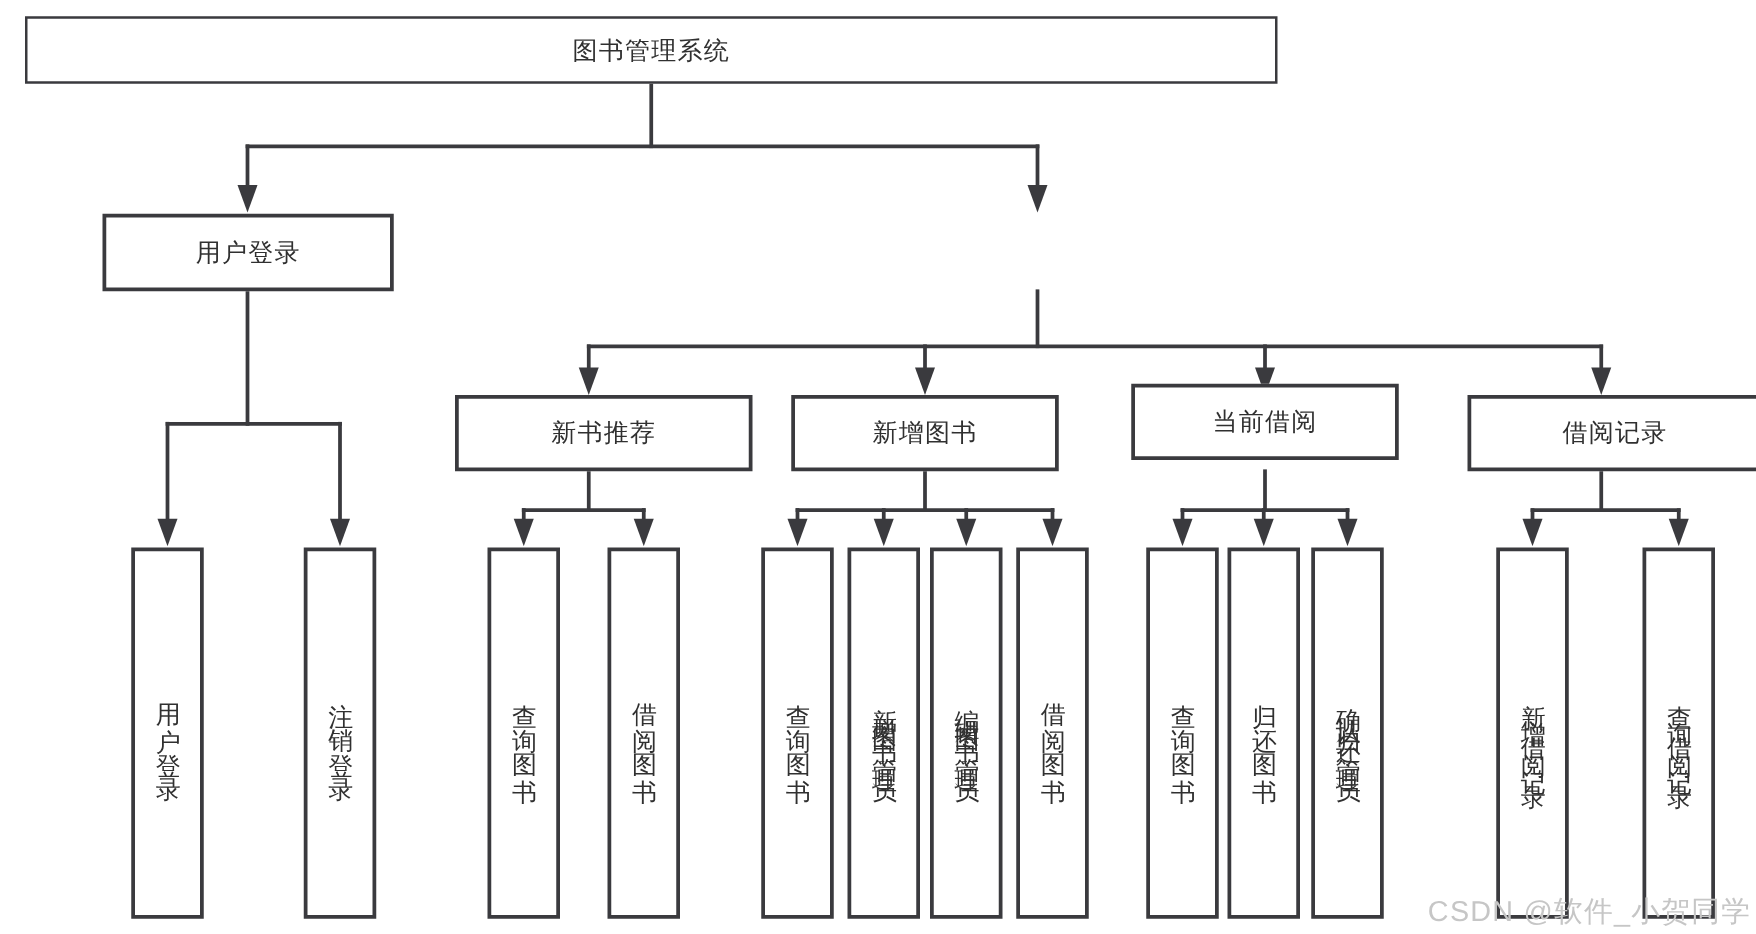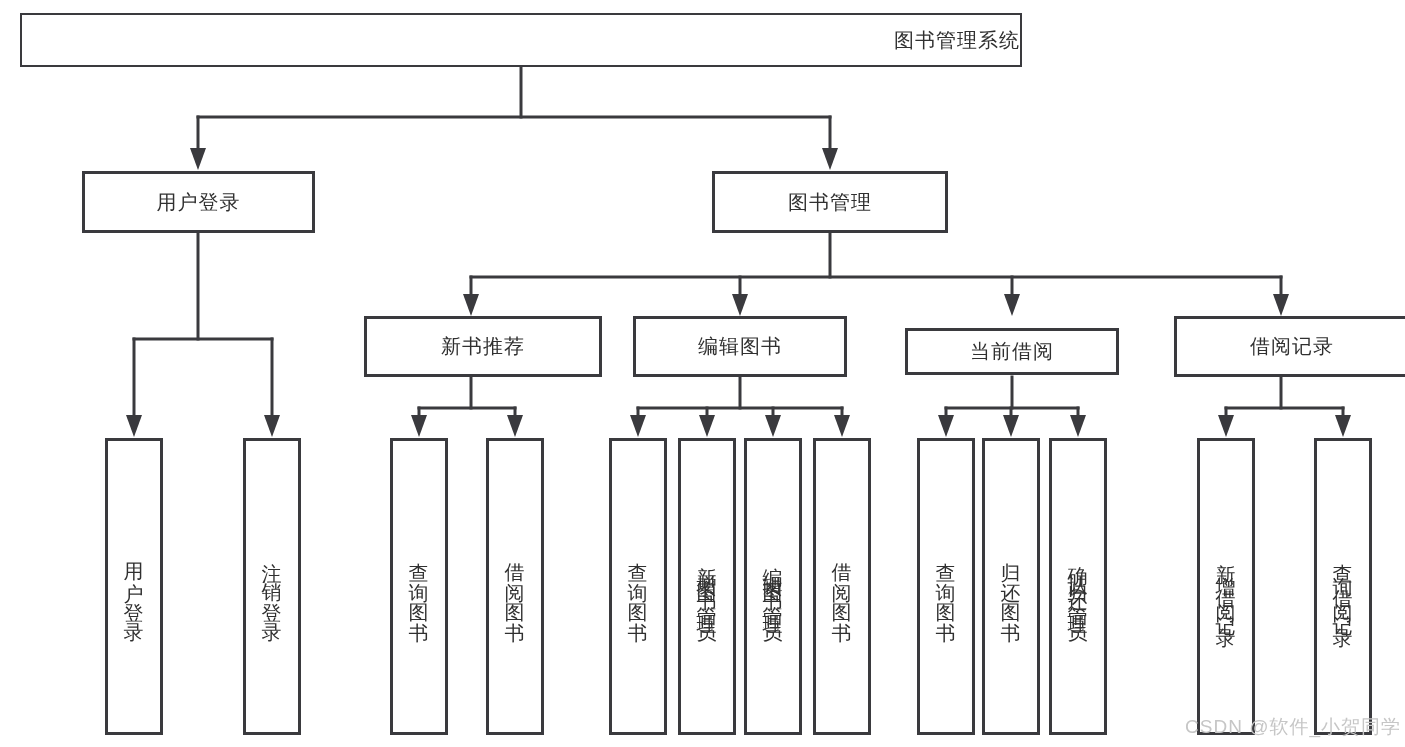"图书管理系统" .hbox.root { justify-content: flex-end -> none }
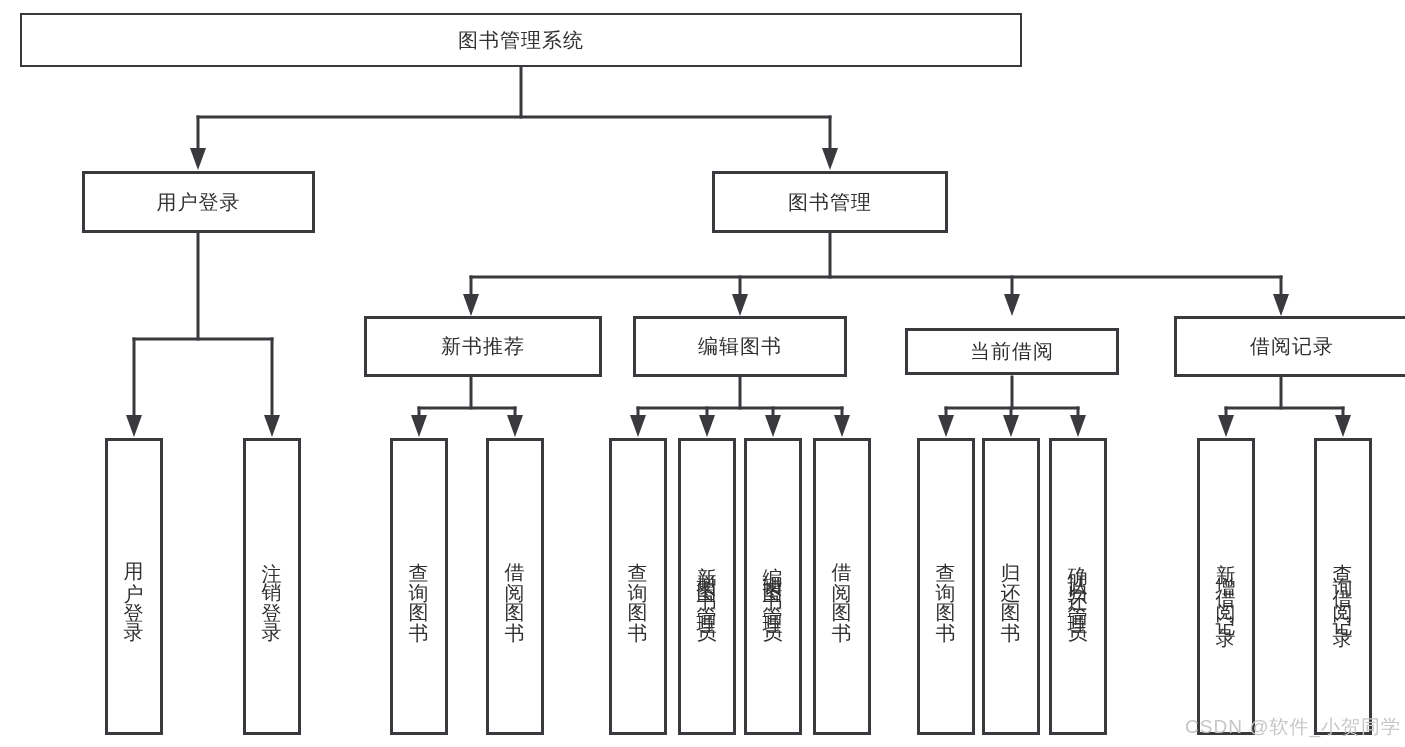"图书管理" div.hbox { html: <div> <span>图书管理</span> </div> -> none }
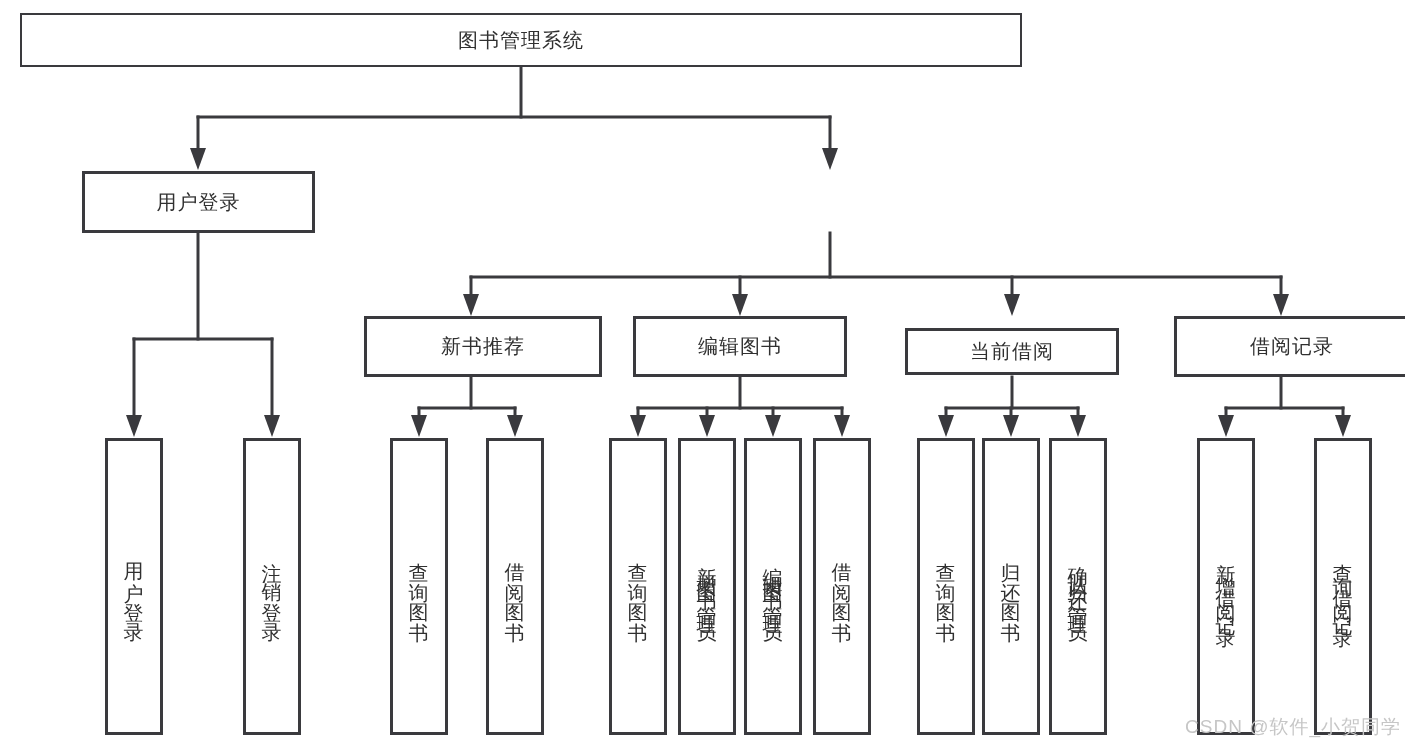"编辑图书" span.htext { text: 编辑 -> 新增 }
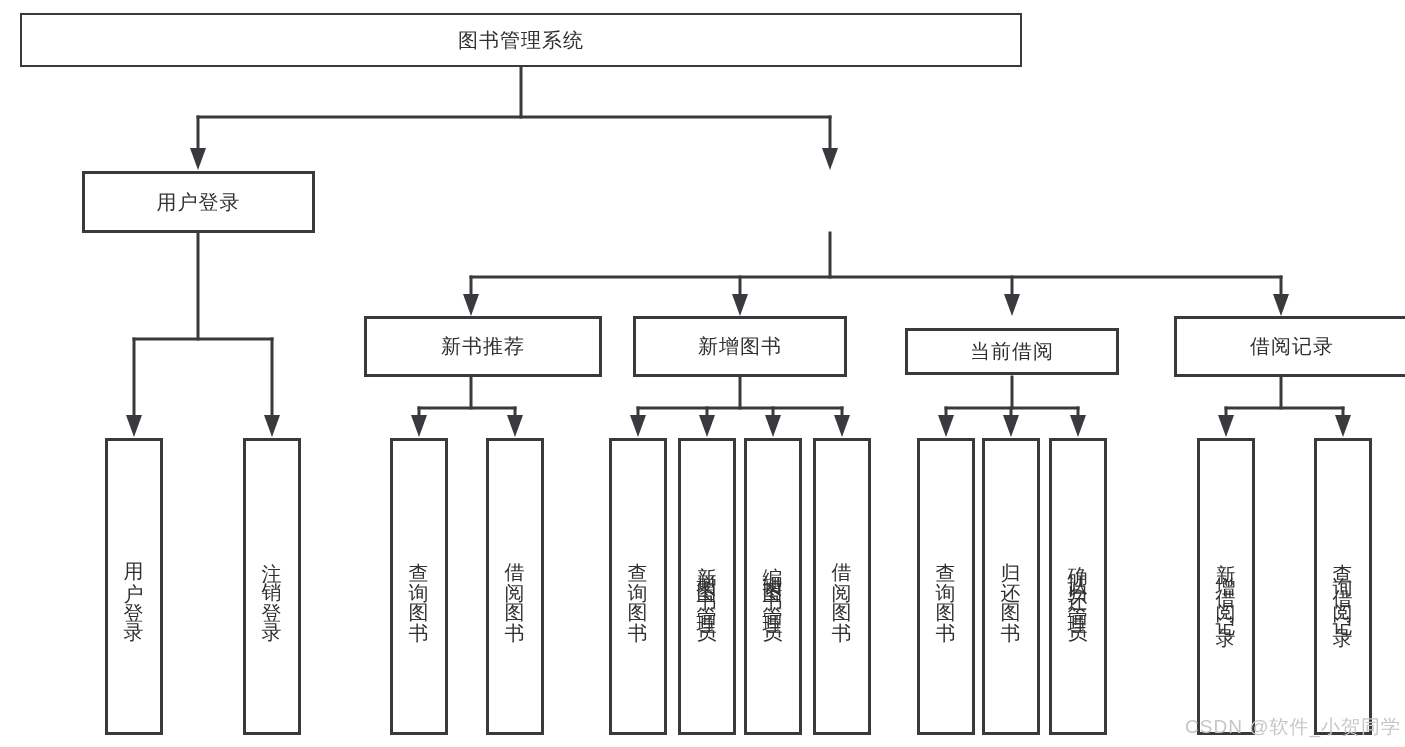"当前借阅" div.hbox { height: 47px -> 61px; top: 328px -> 307px }
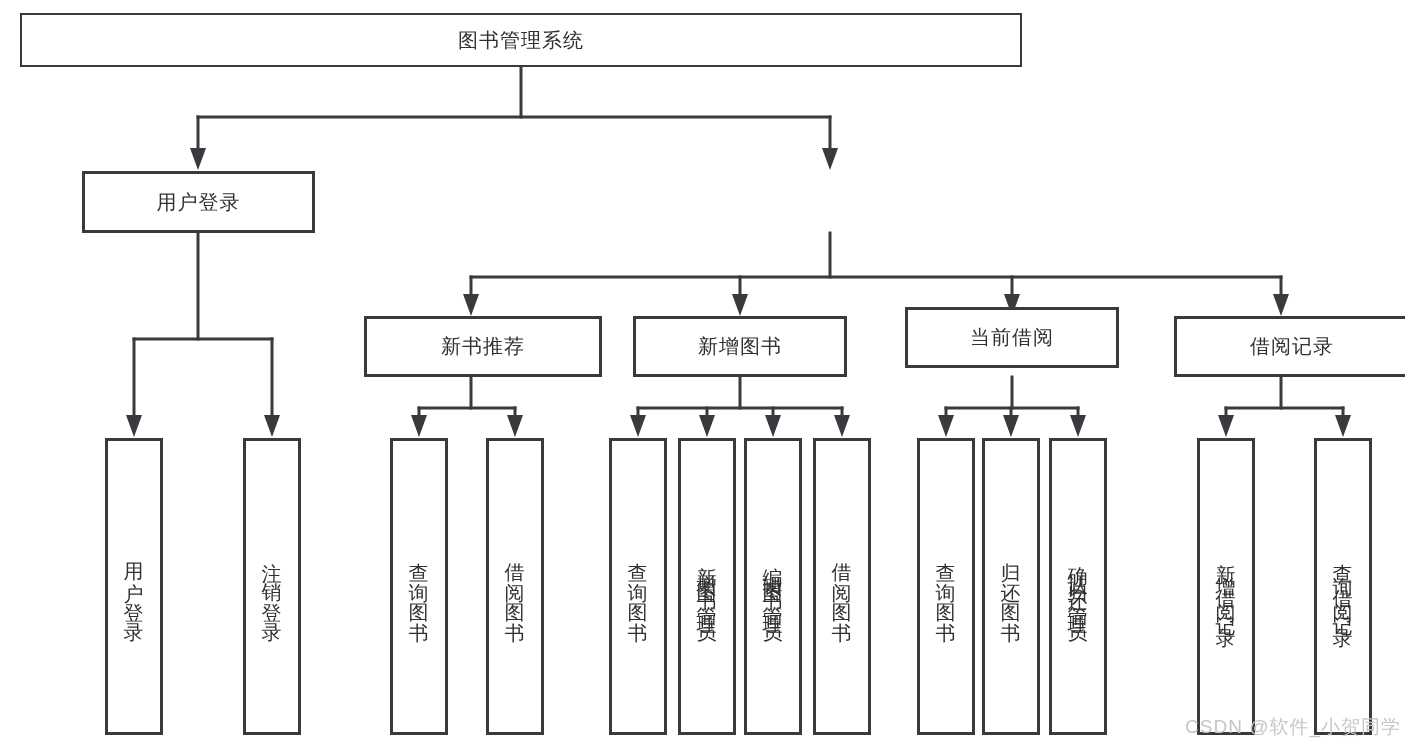"CSDN @软件_小贺同学" #watermark { font-size: 19px -> 23px }
